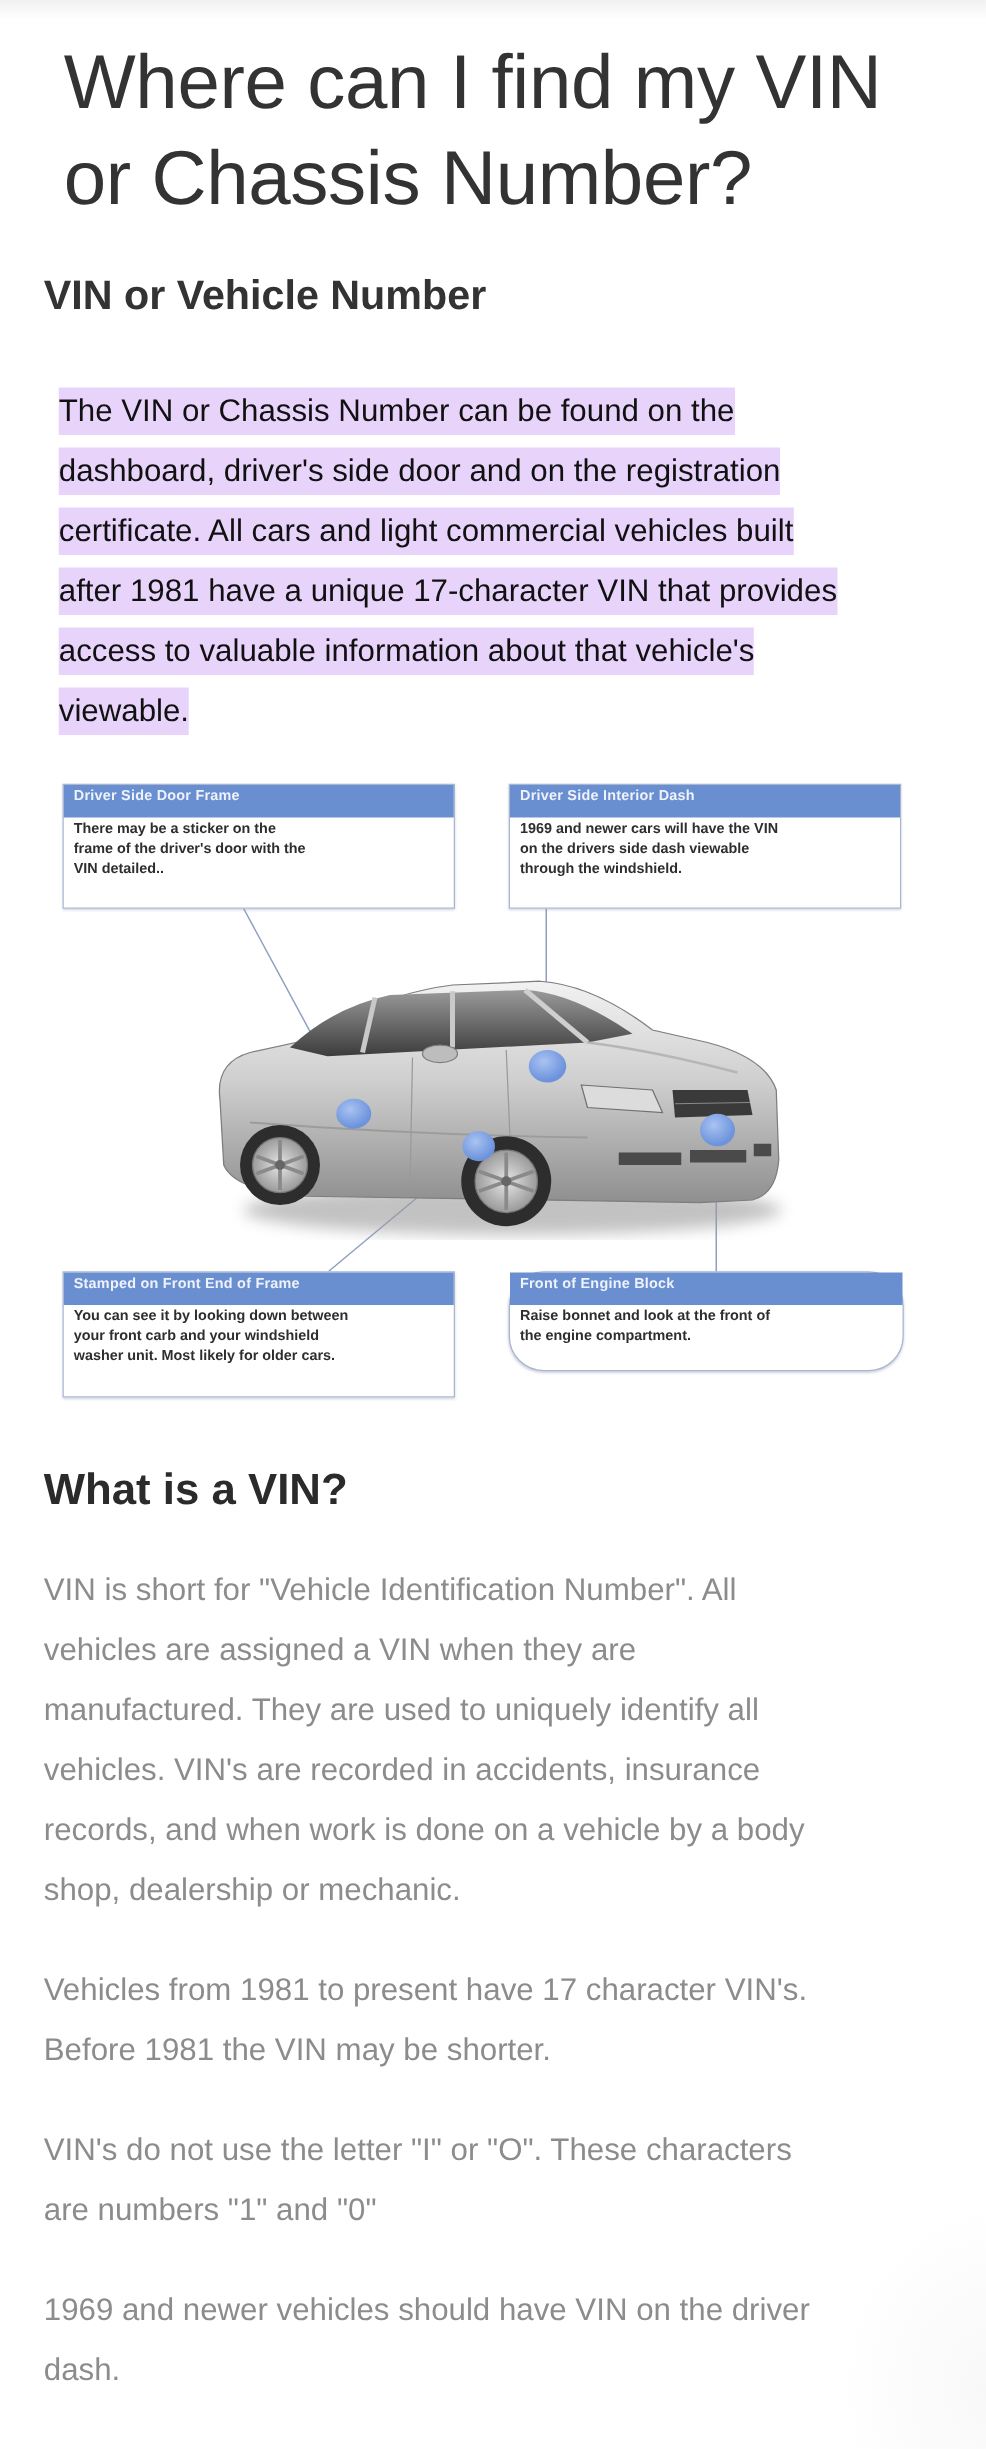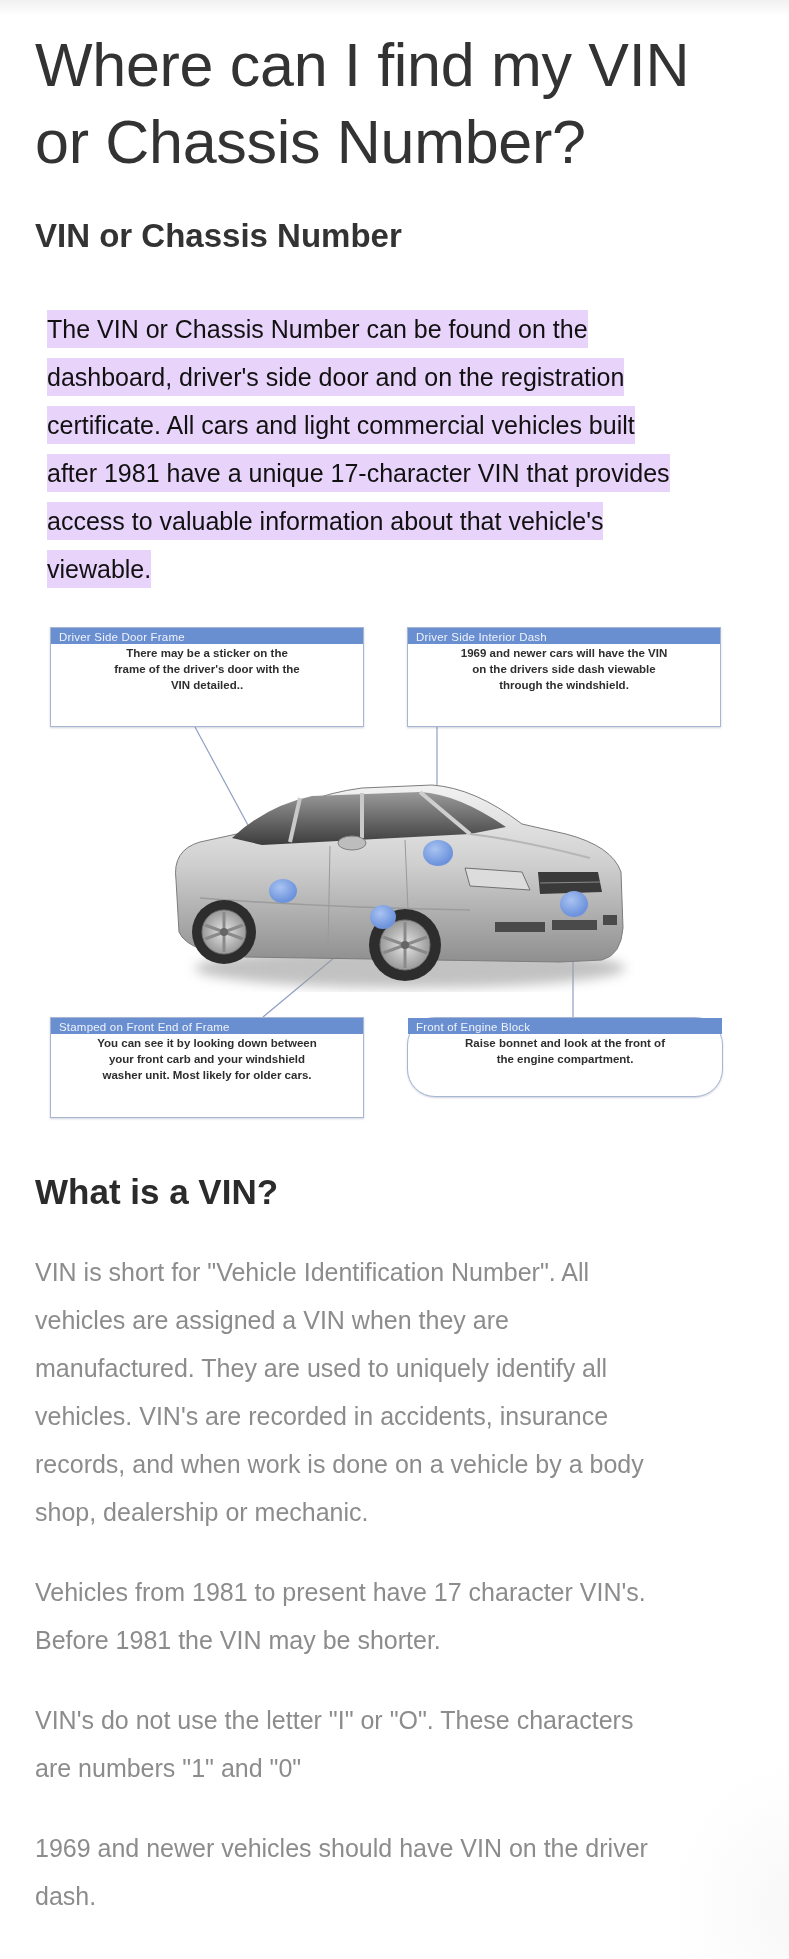"Where can I find my" .title { left: 35px -> 51px }
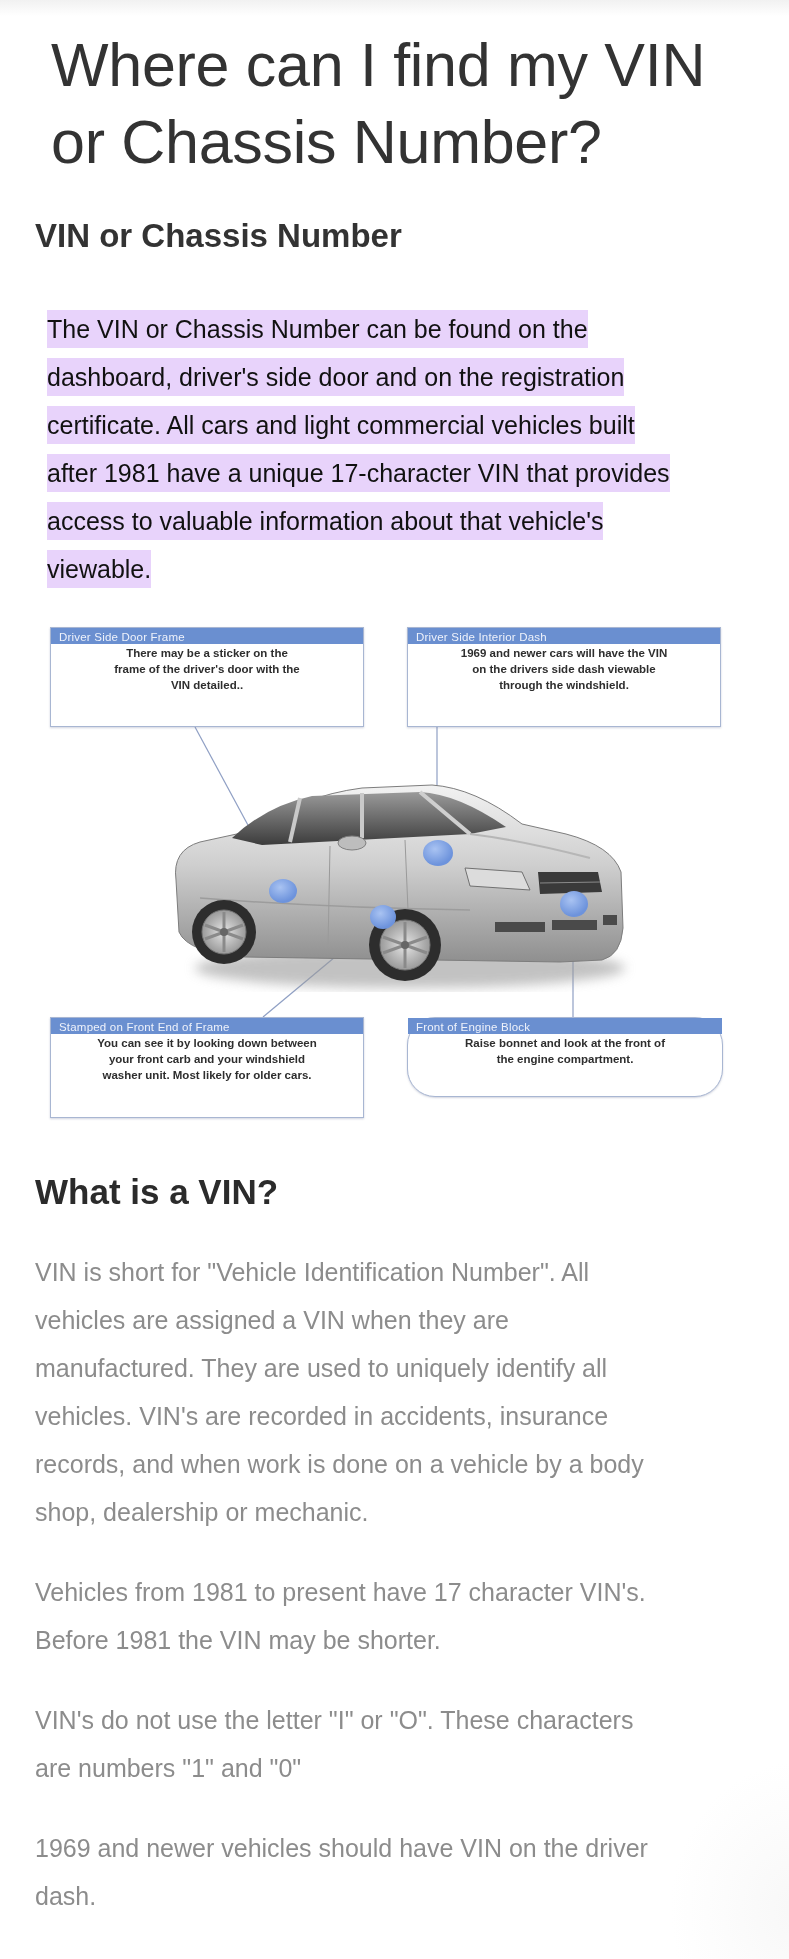"VIN or Chassis Number" h2.subheading { text: Chassis -> Vehicle }
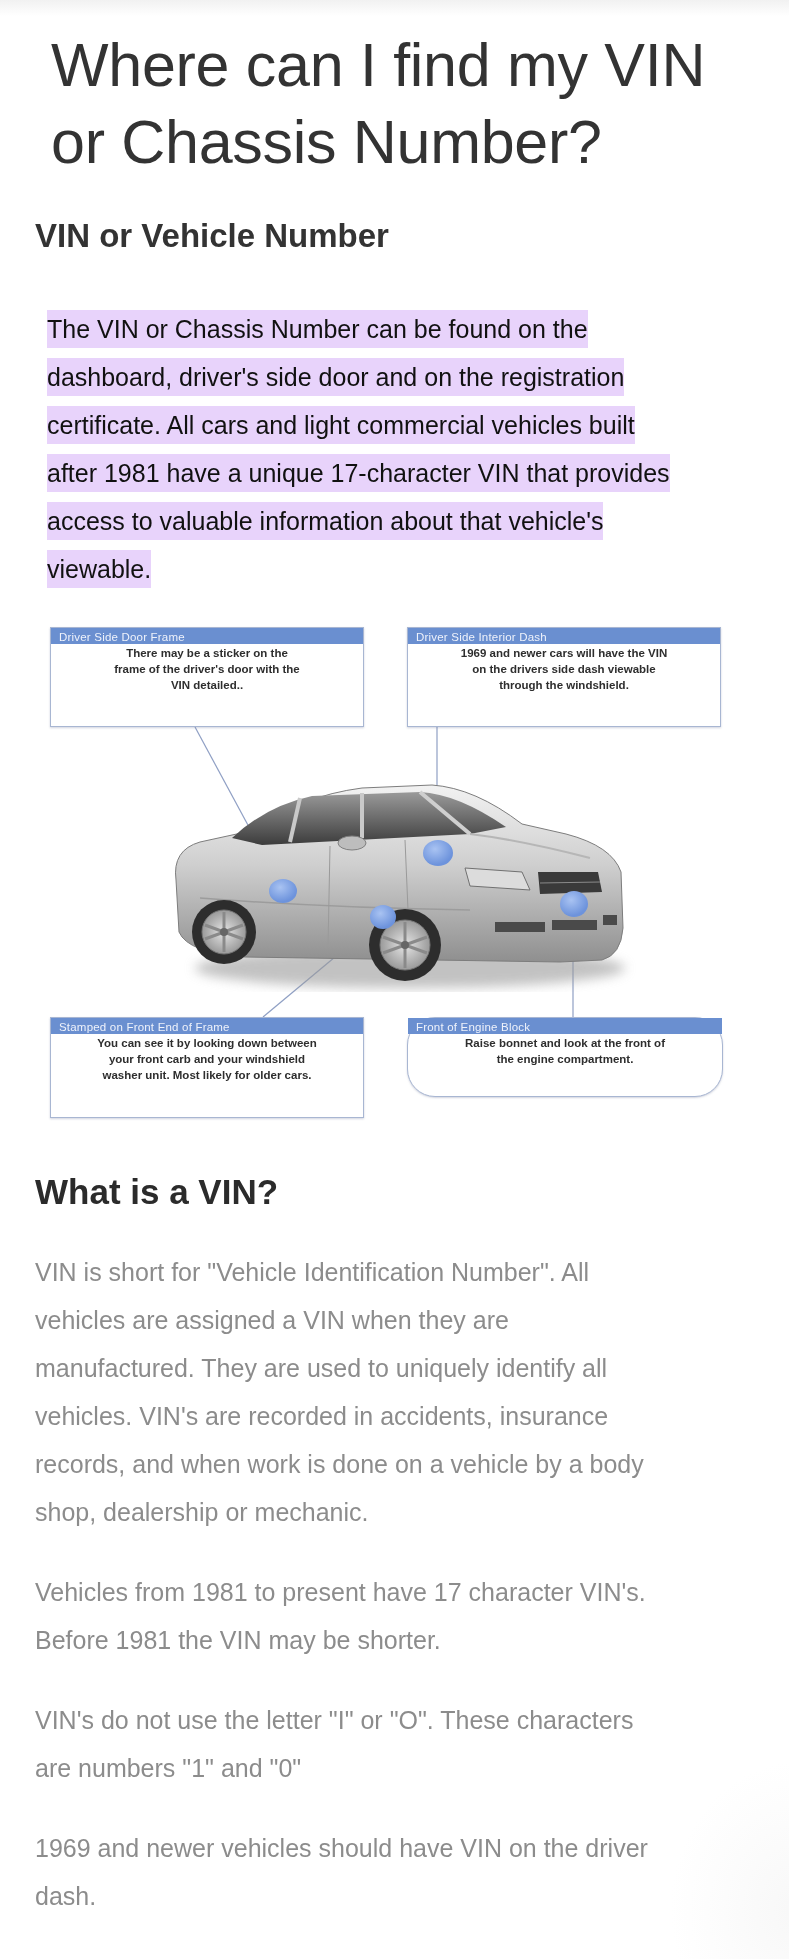"Driver Side Door Frame" .info-head { font-weight: 400 -> 700; height: 16px -> 26px }
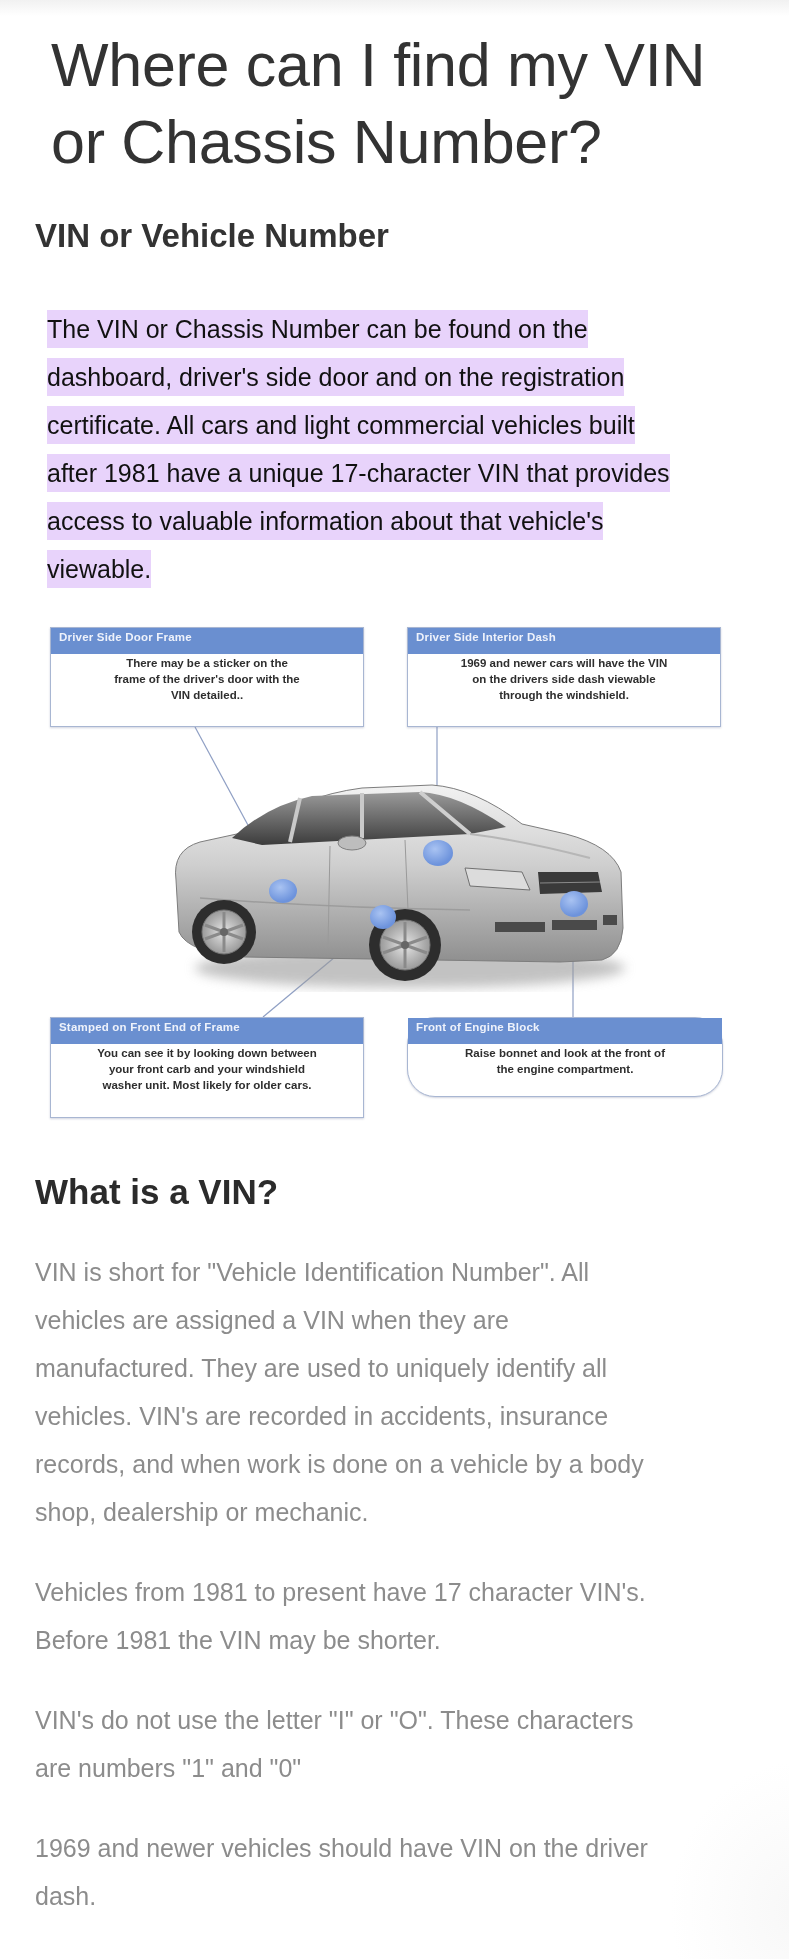"There may be a sticker" .info-body { text-align: center -> none }
